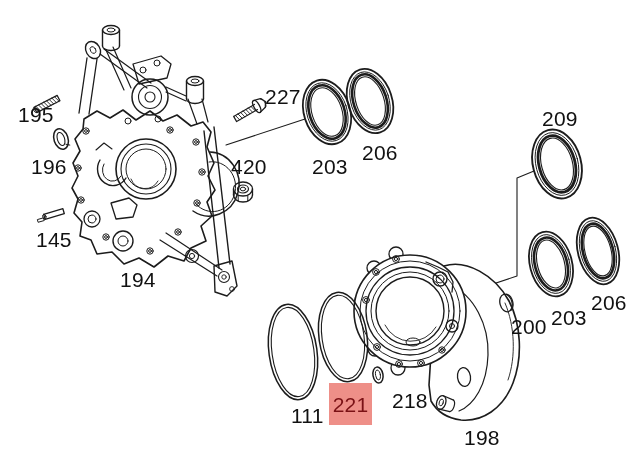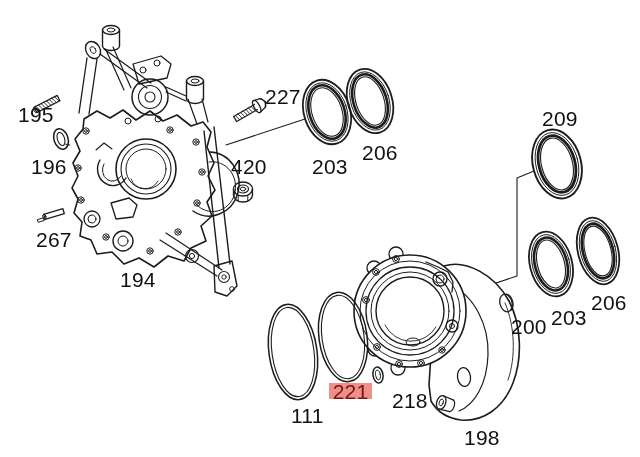"267" div.callout { text: 267 -> 145 }
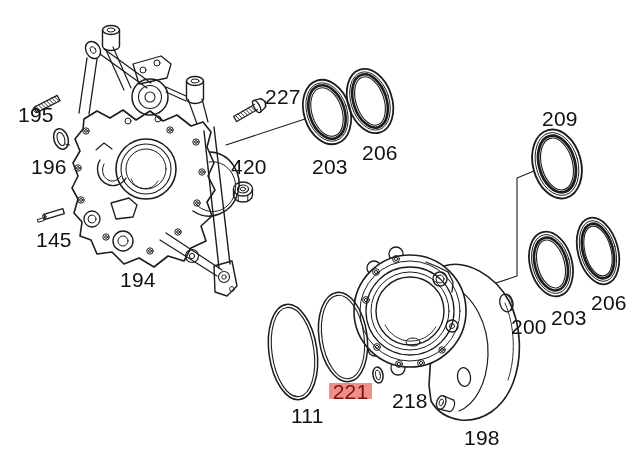"221" .callout.sel { height: 16px -> 42px }
